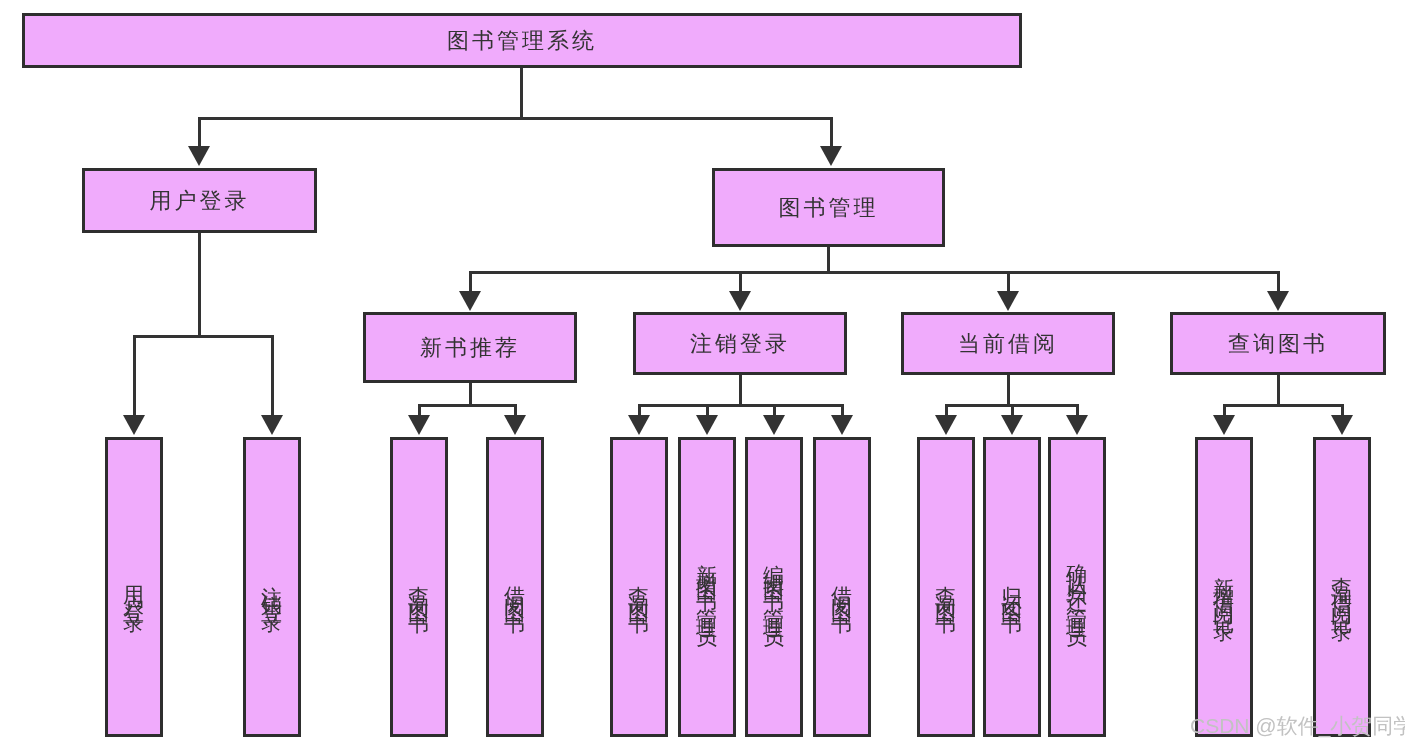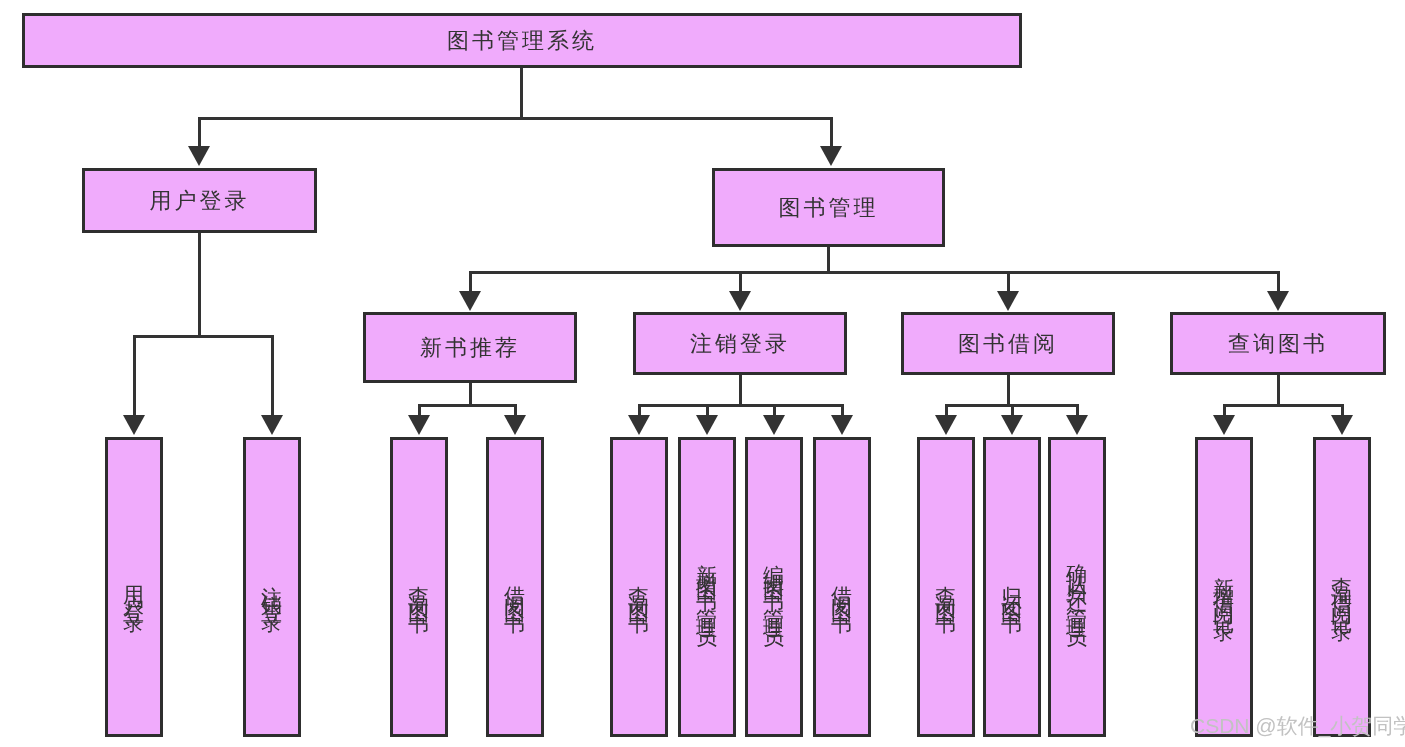"图书借阅" div.box { text: 图书 -> 当前 }
